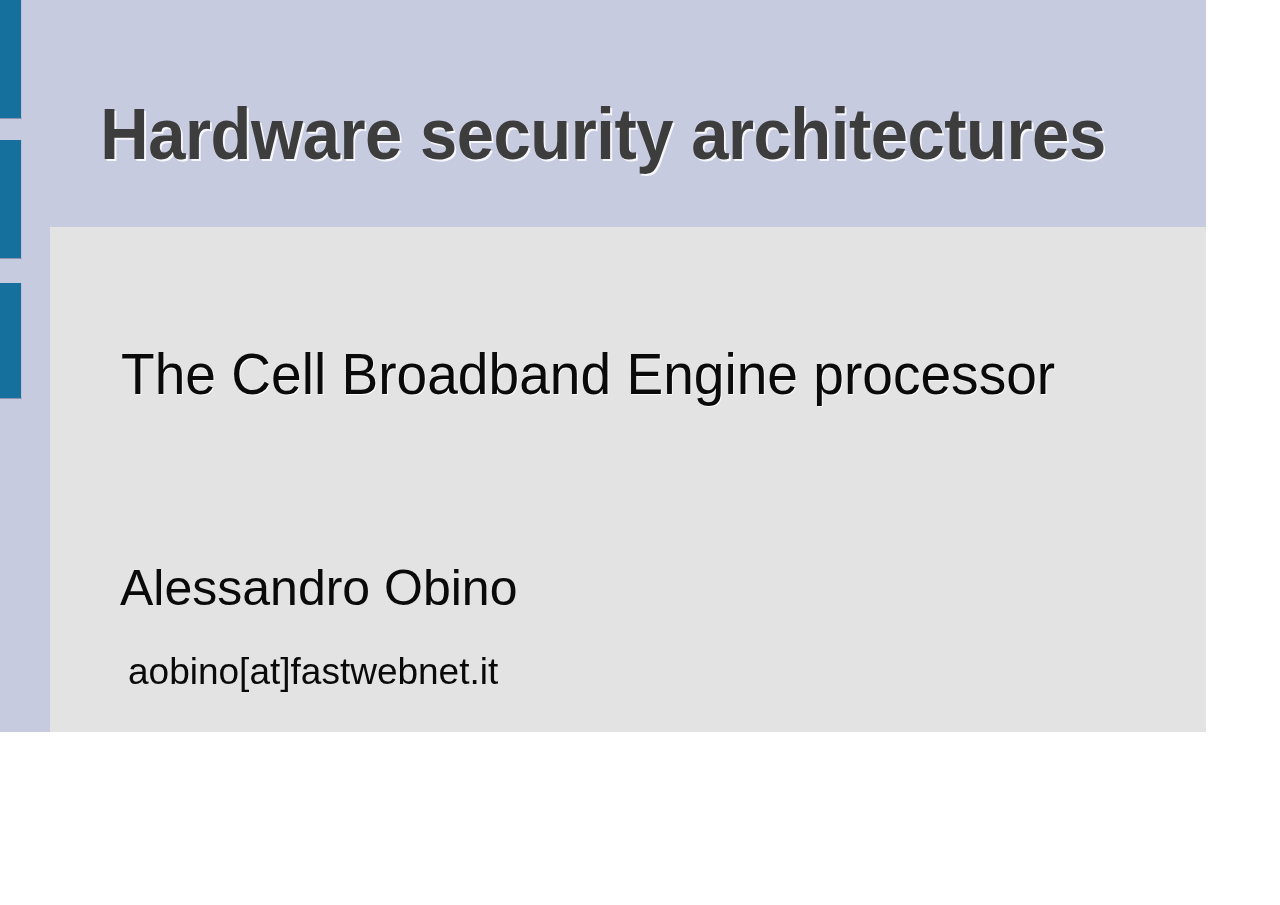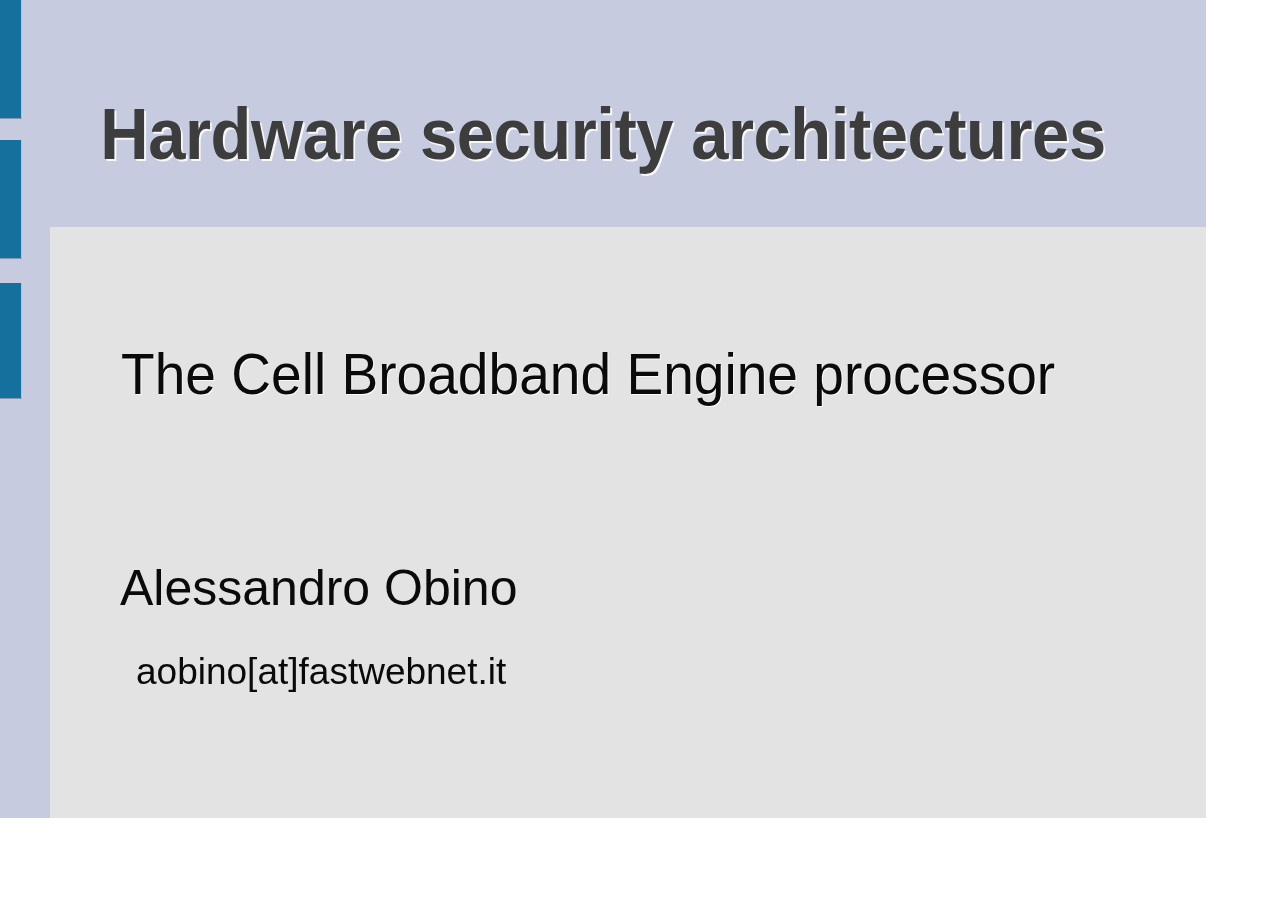"Hardware security architectures" #slide { height: 818px -> 732px }
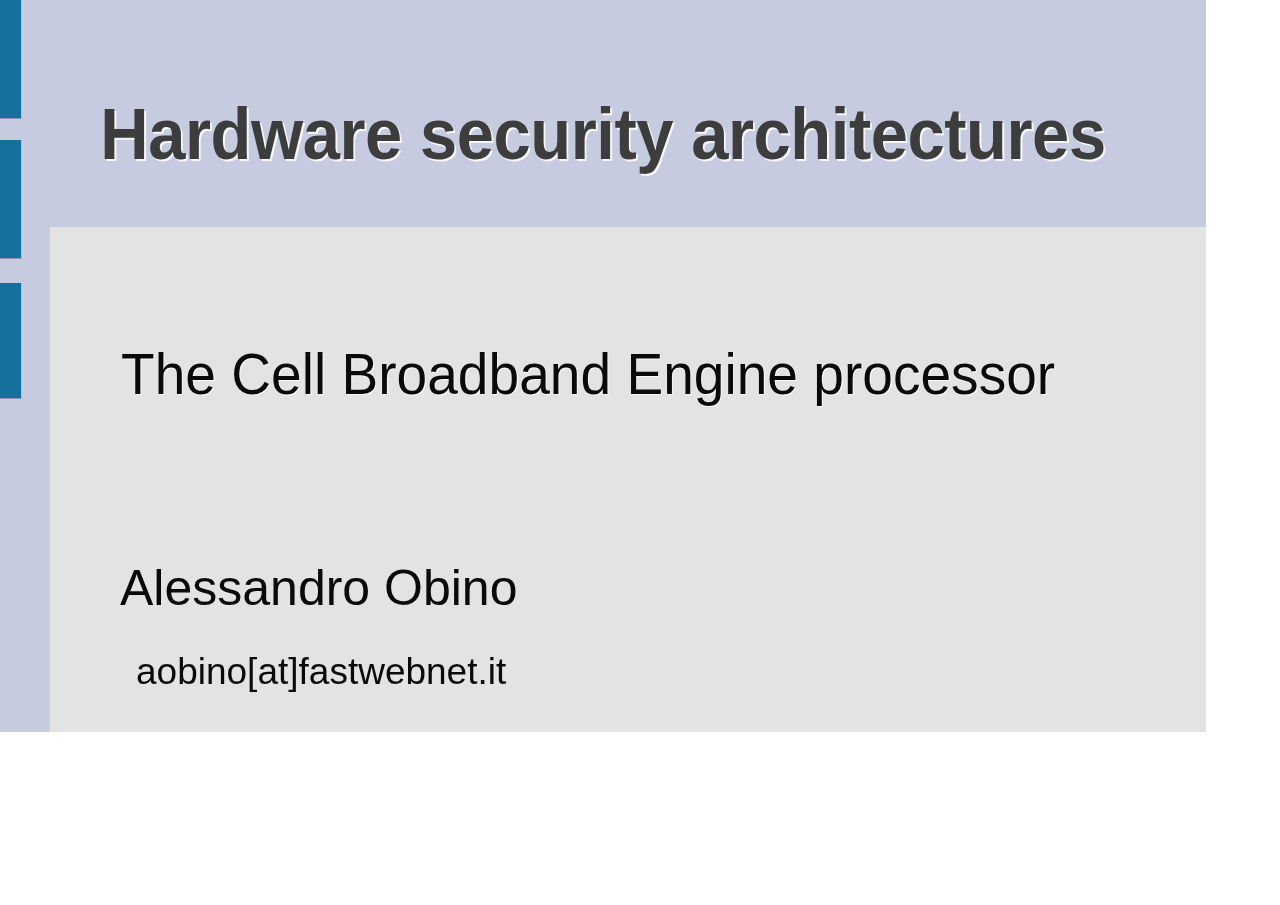"aobino[at]fastwebnet.it" .email { left: 136px -> 128px }
